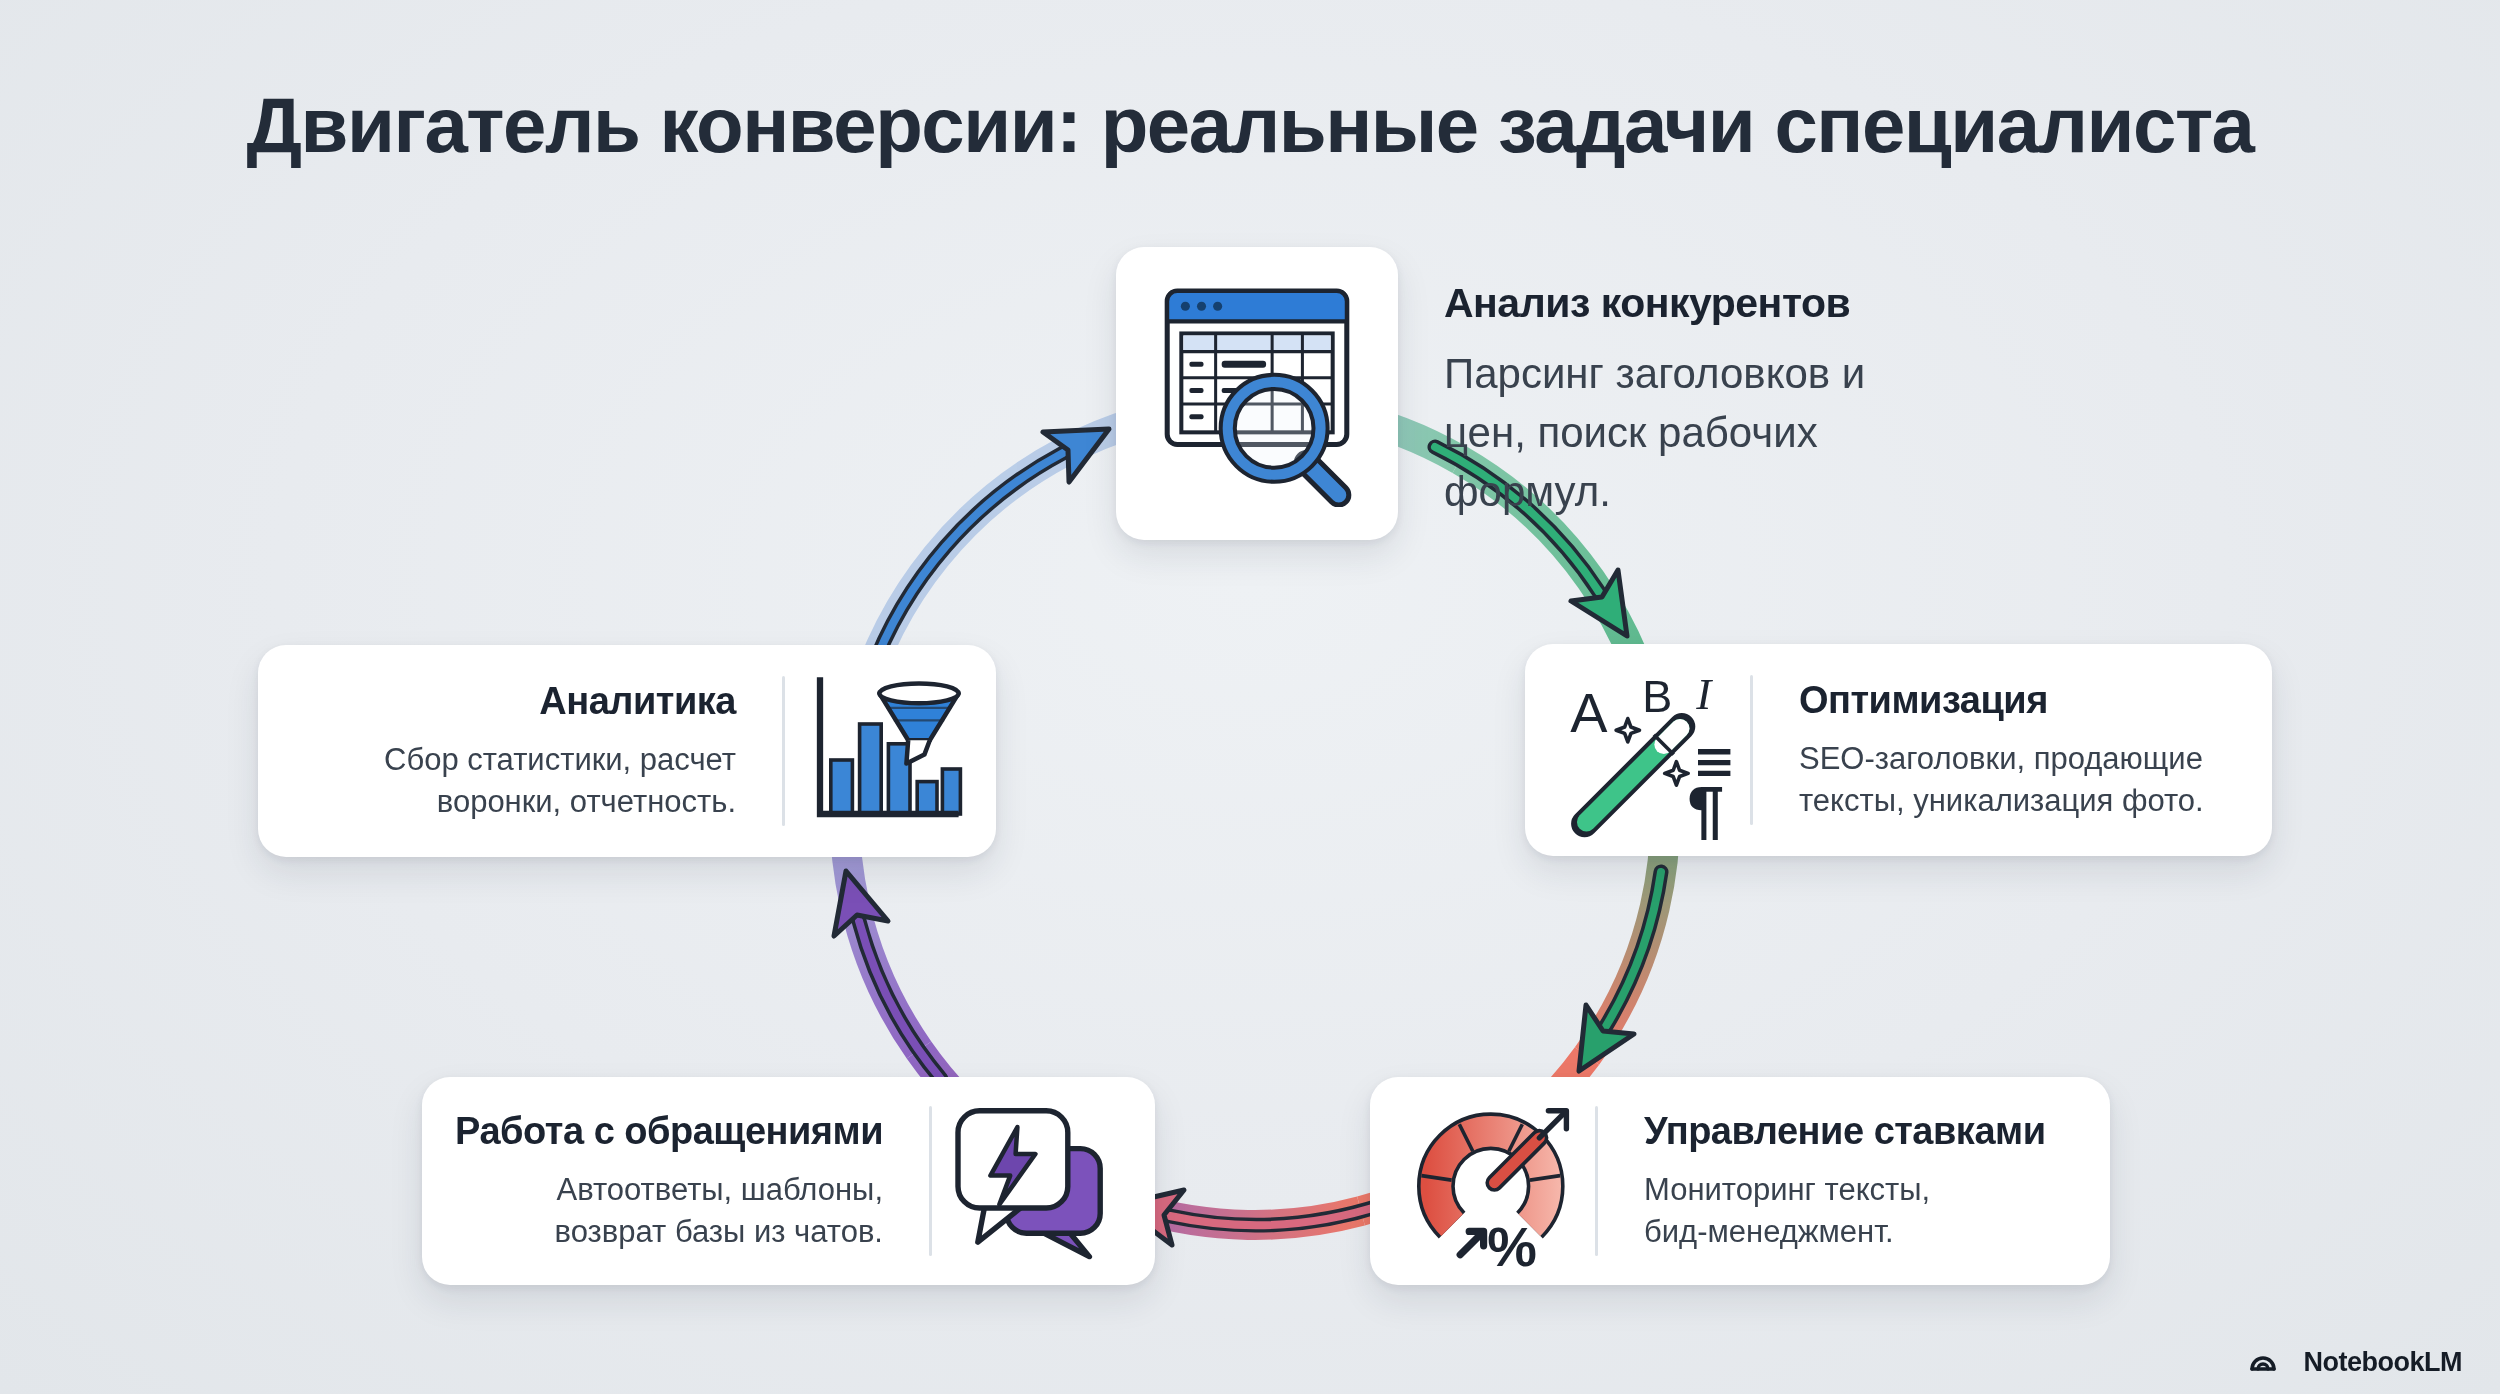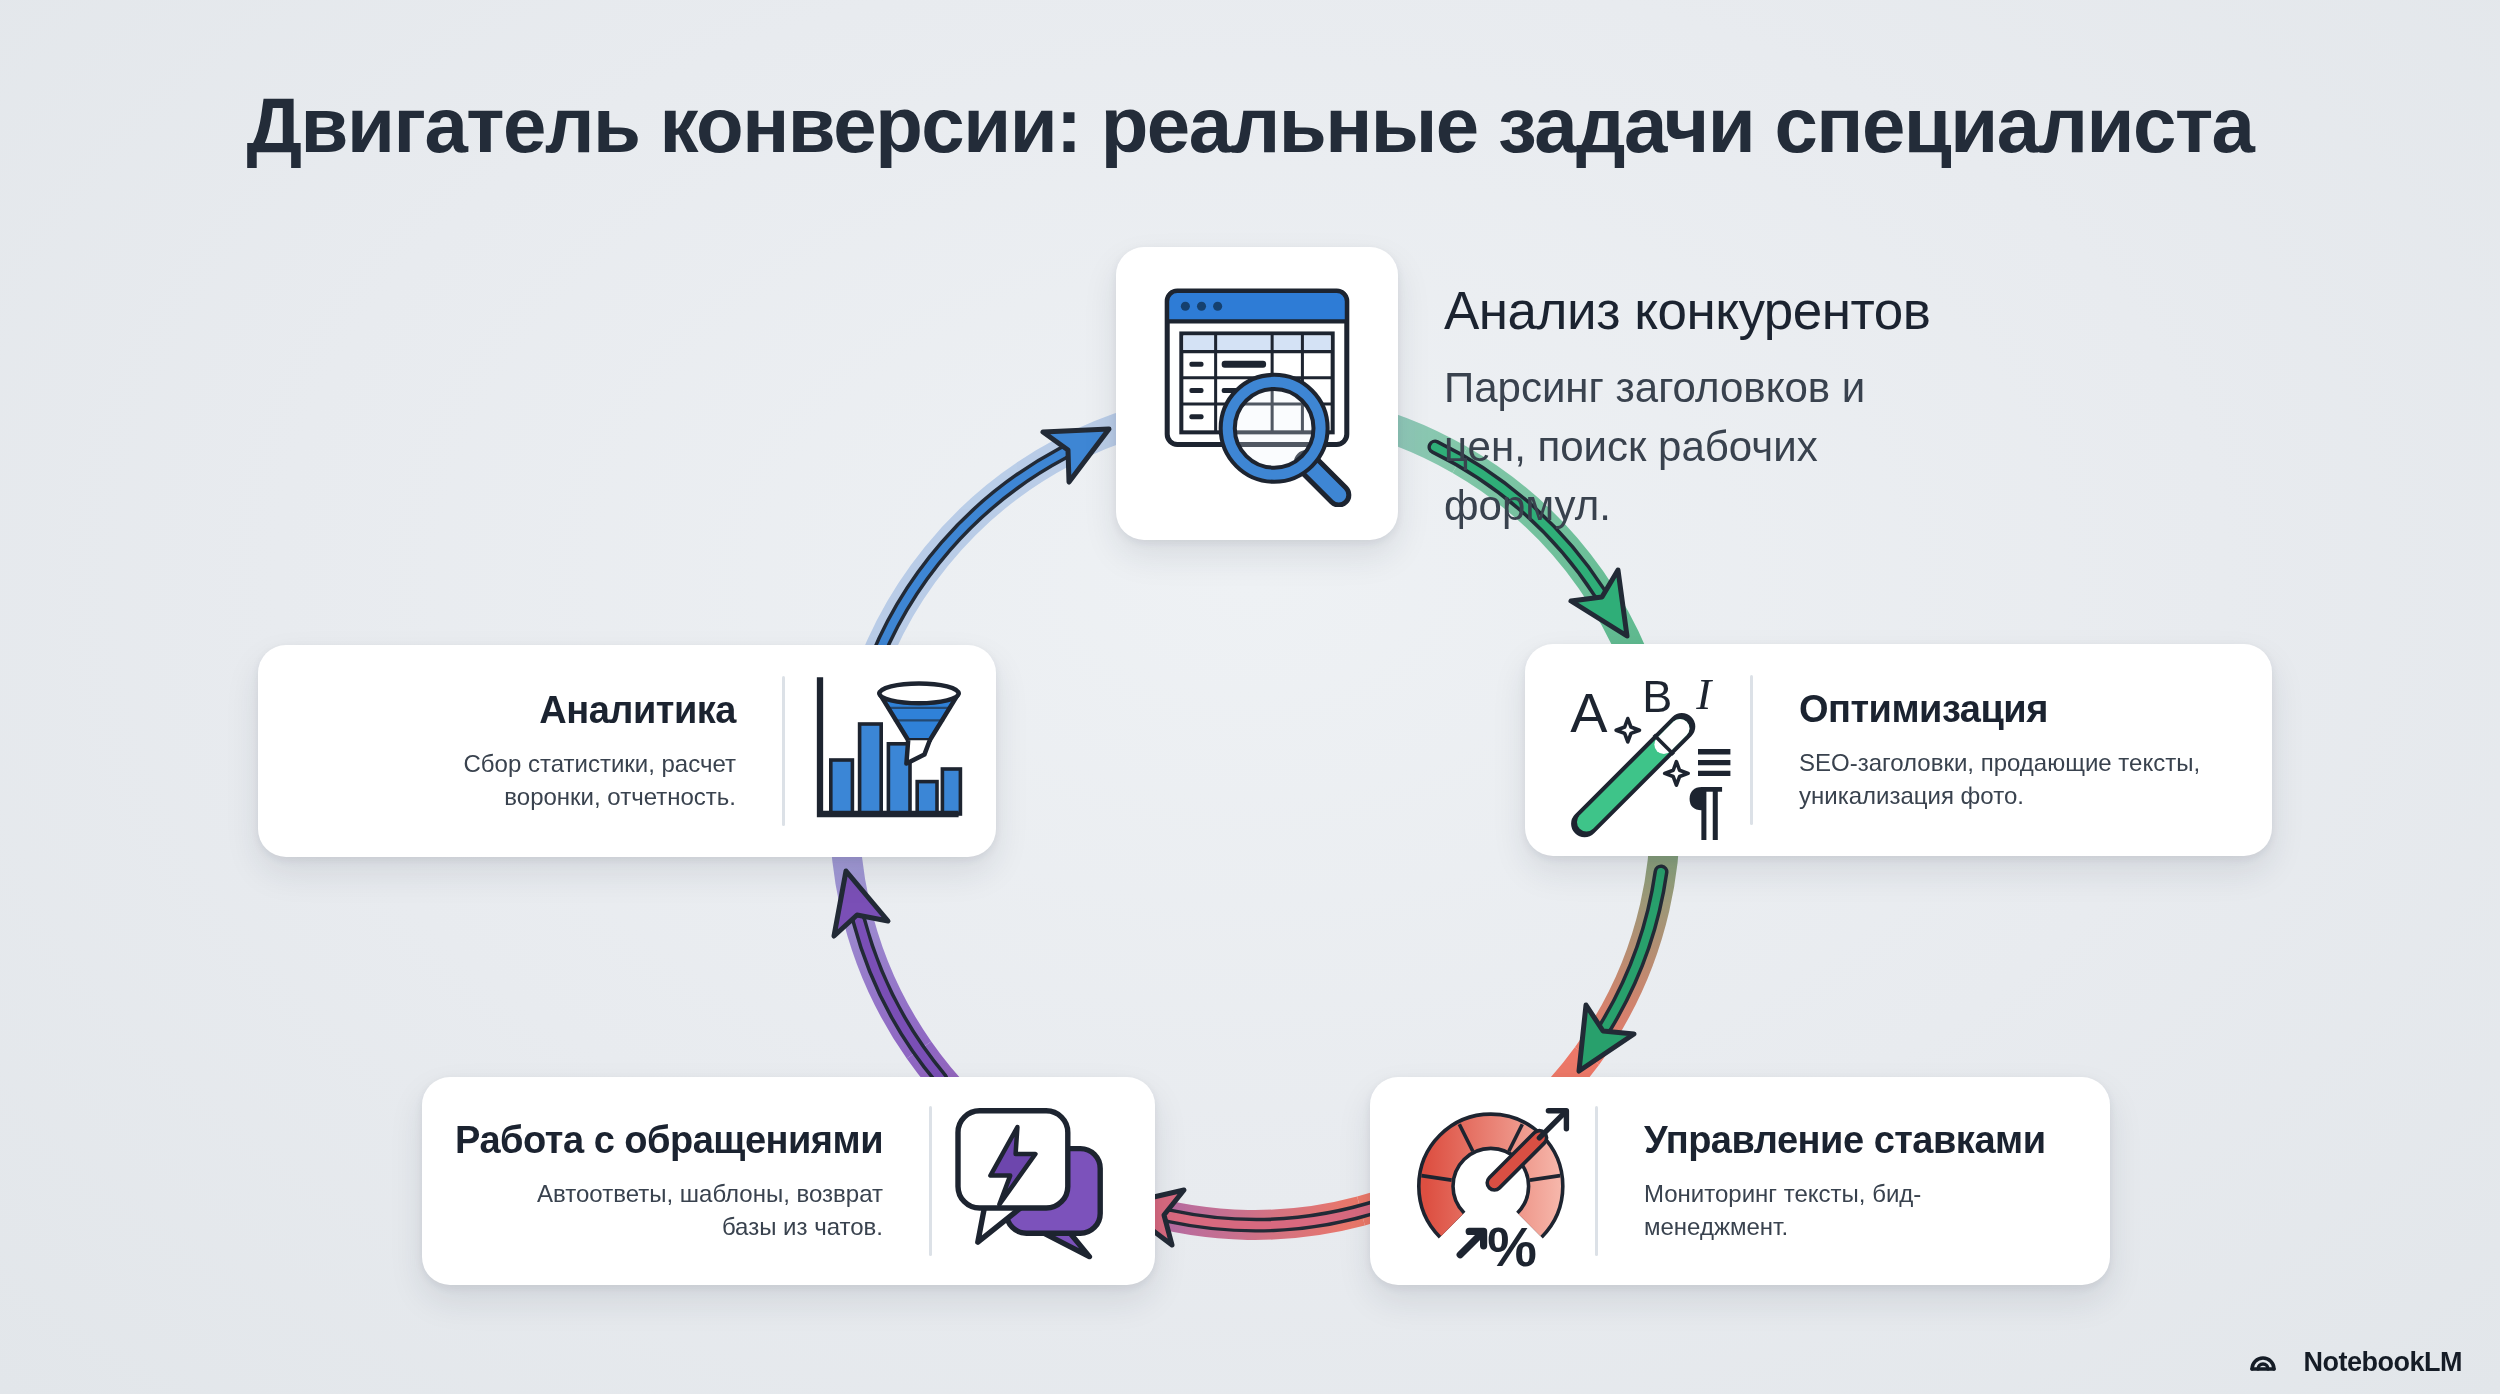"Анализ конкурентов" .top-text h2 { font-size: 53px -> 41px; font-weight: 400 -> 700 }
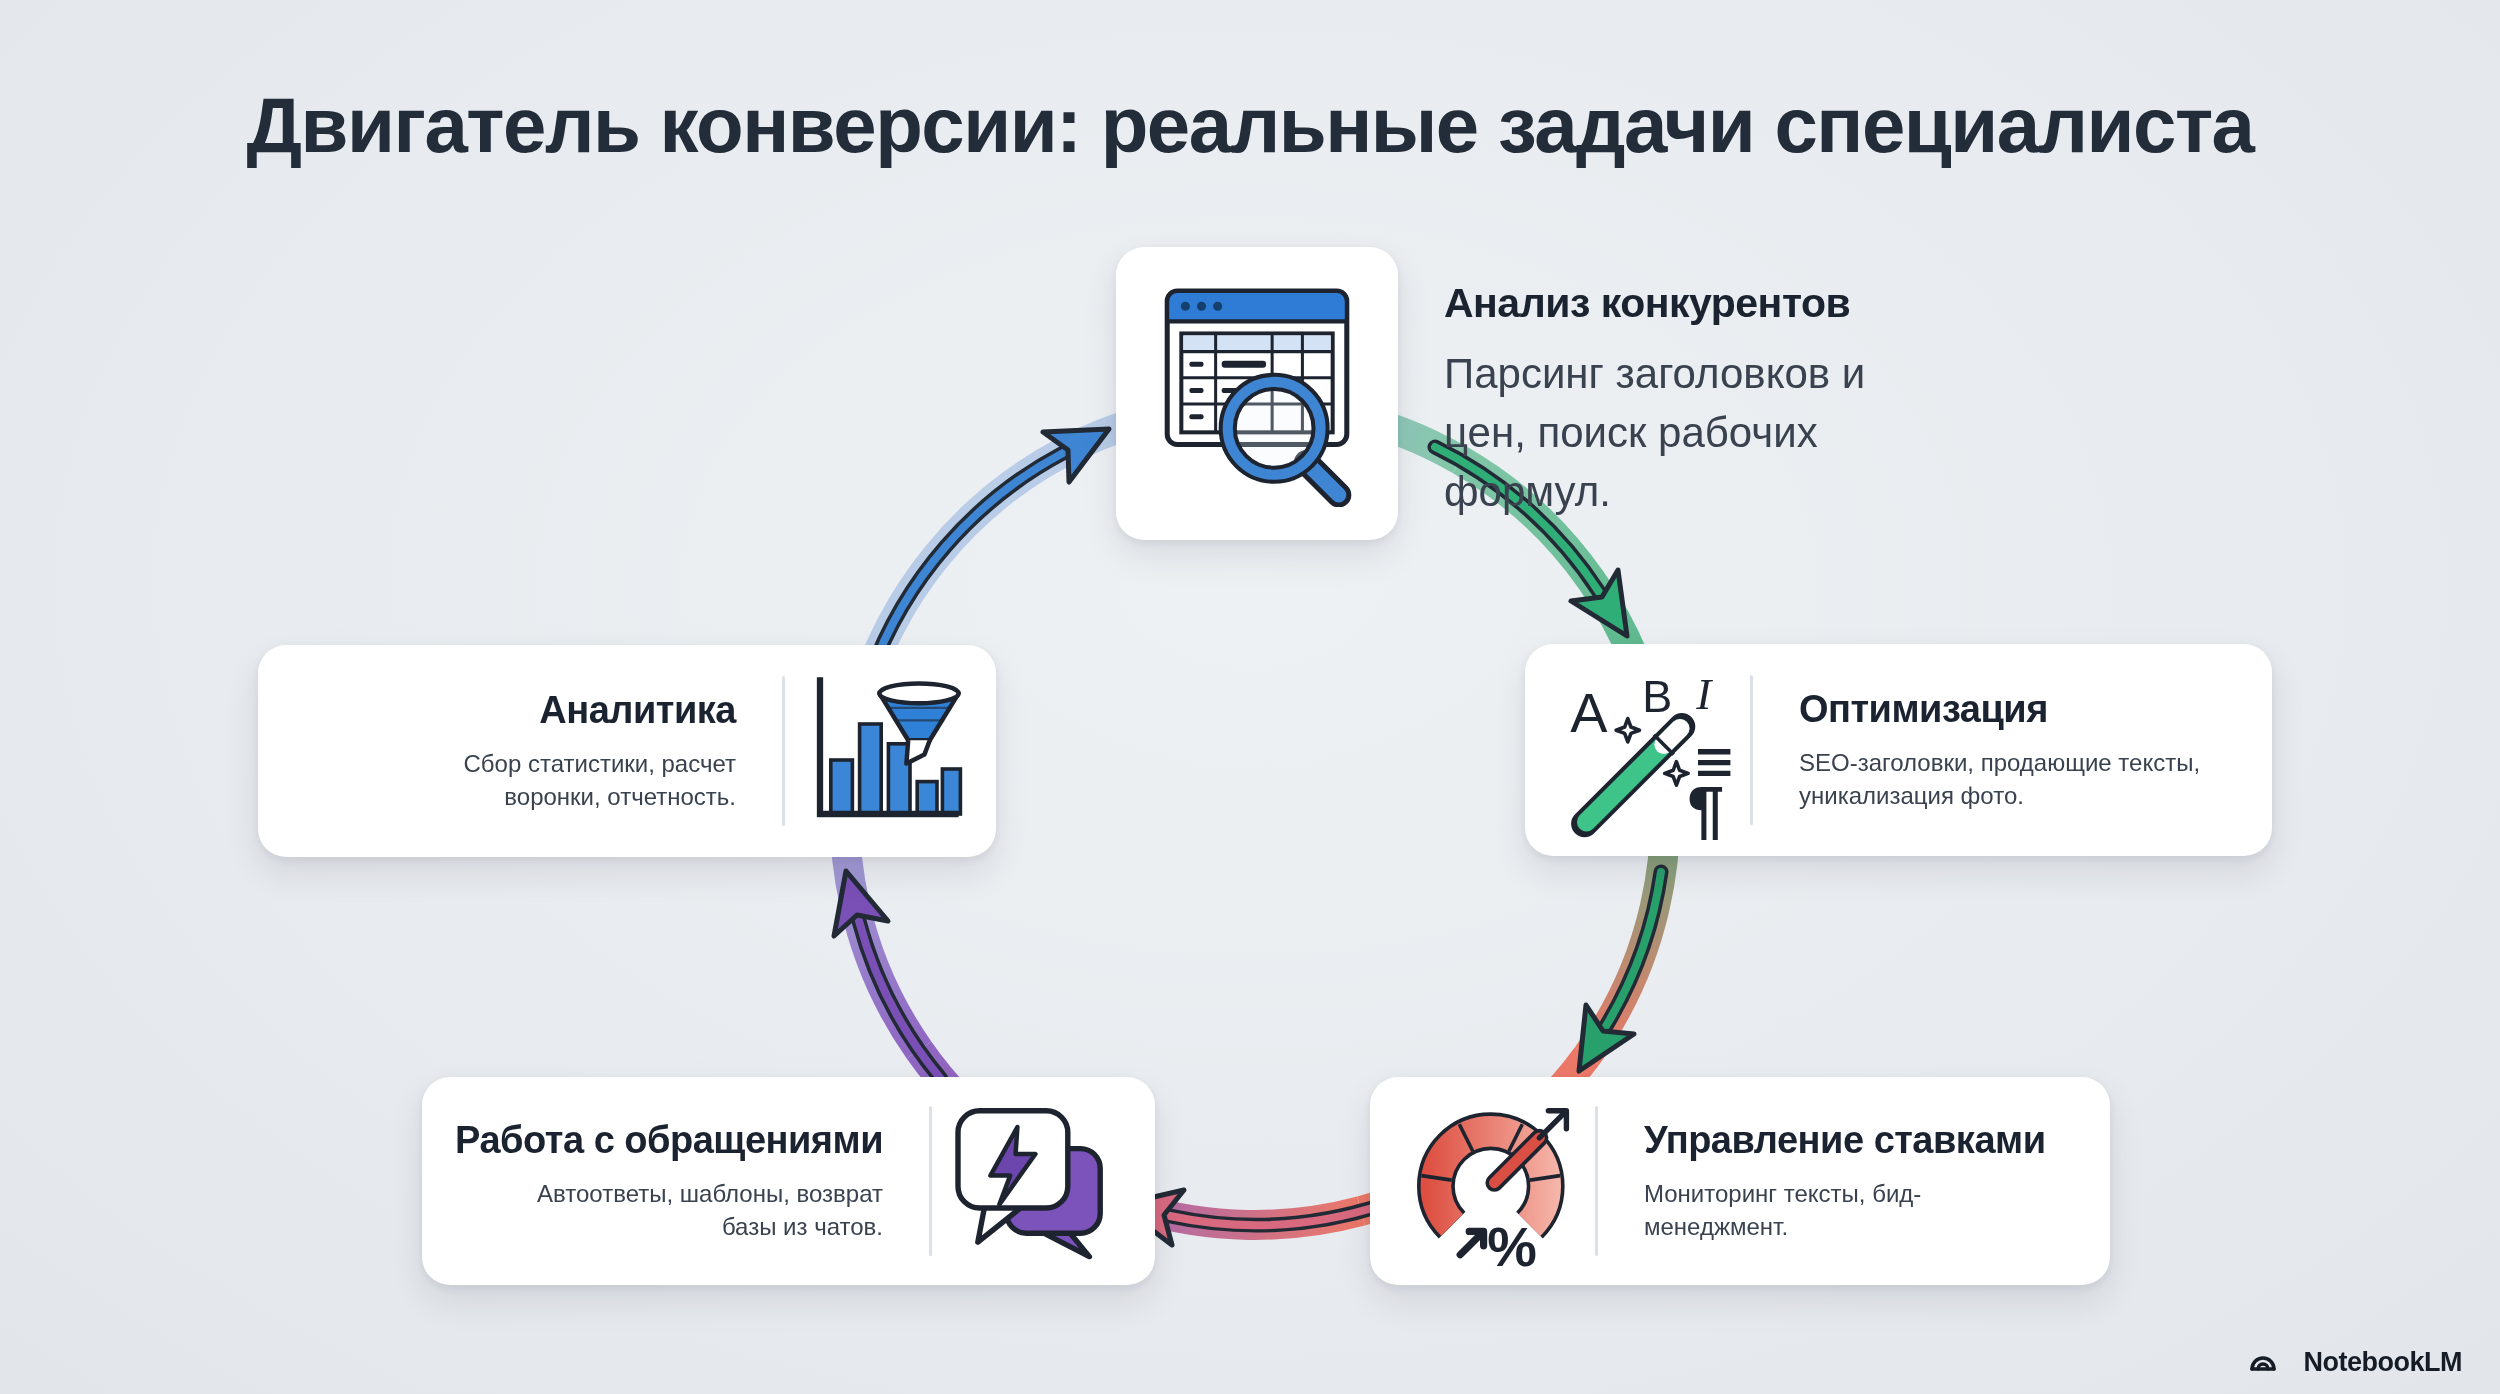"Сбор статистики, расчет воронки," .txt p { font-size: 24px -> 31px }
